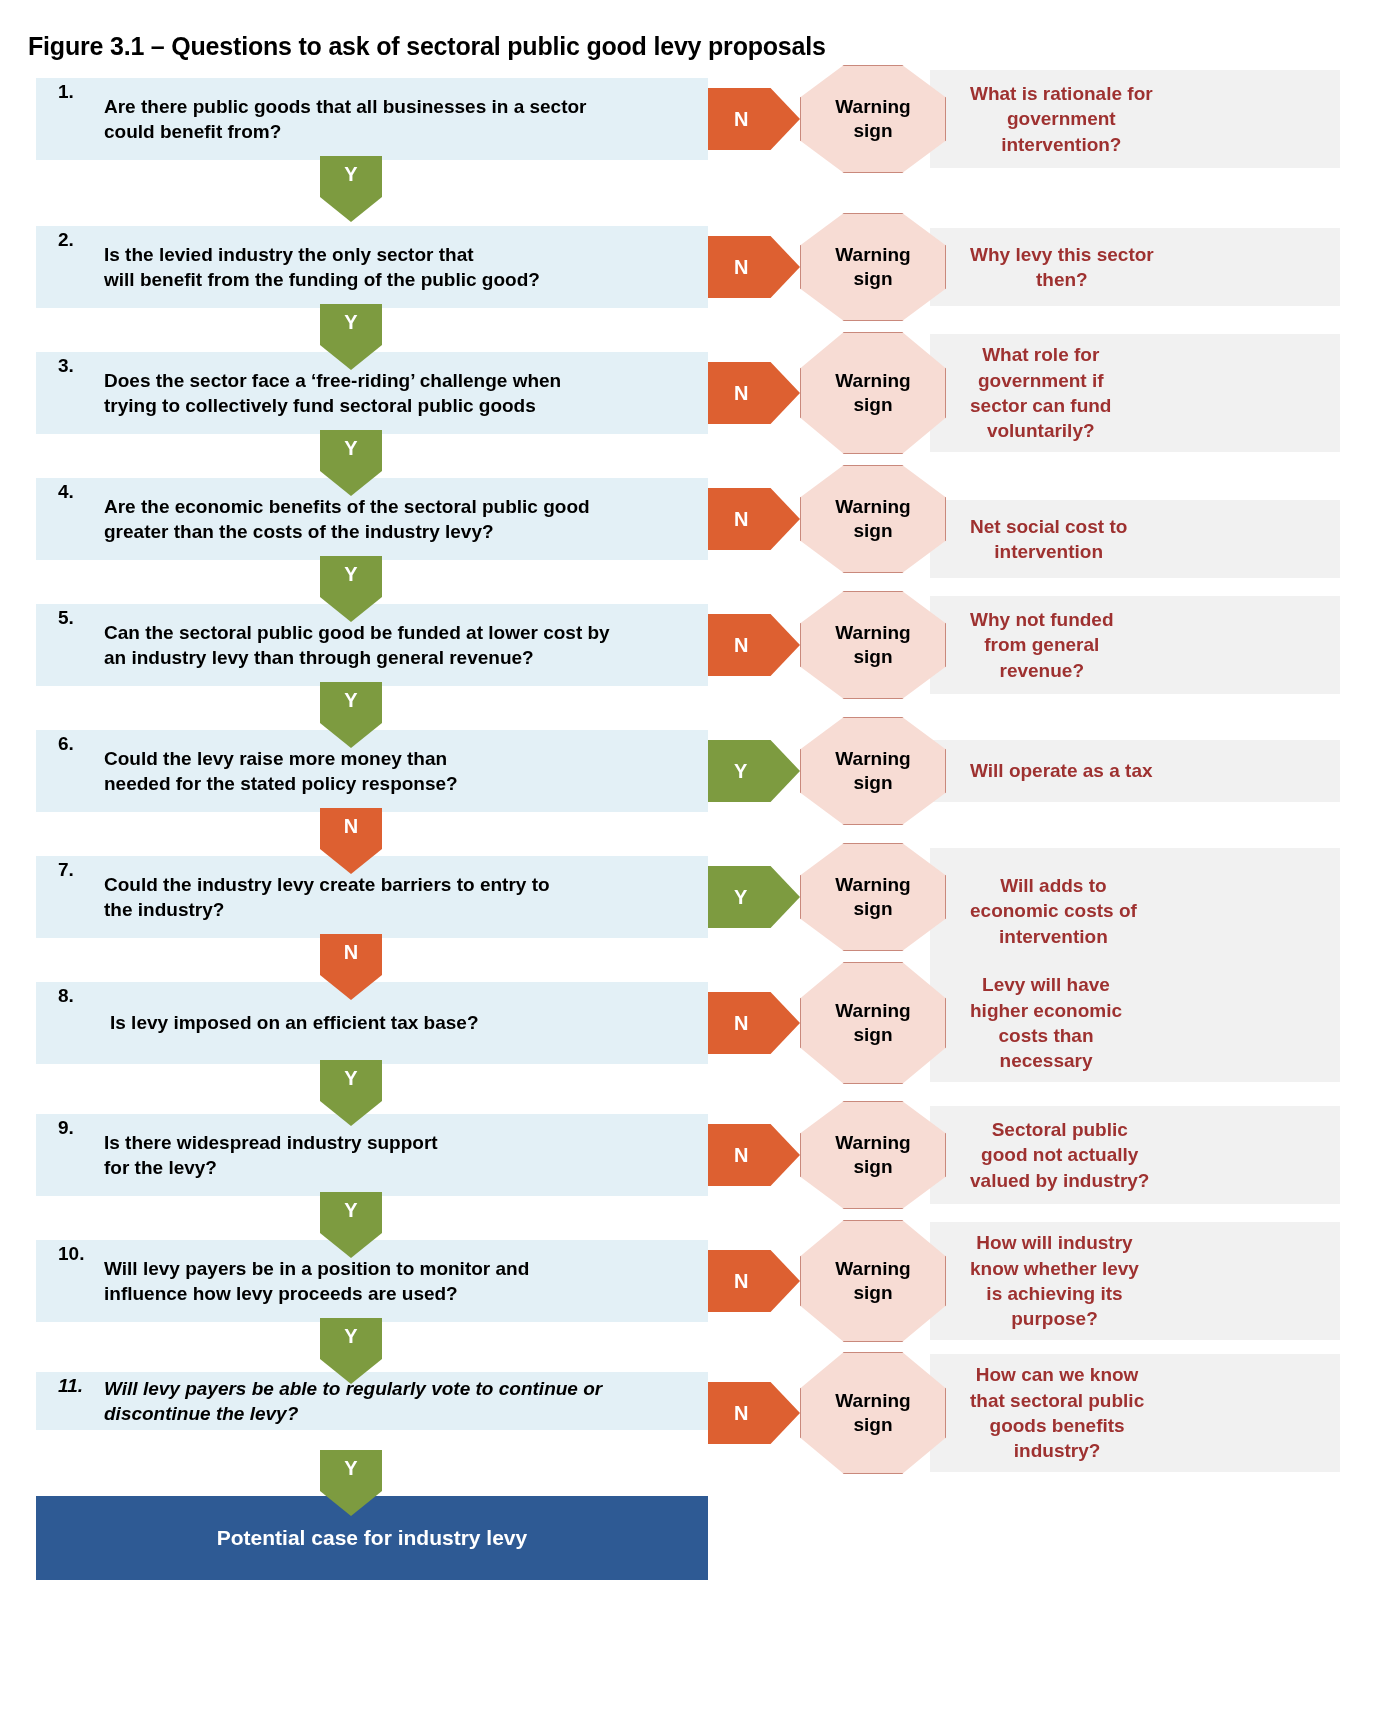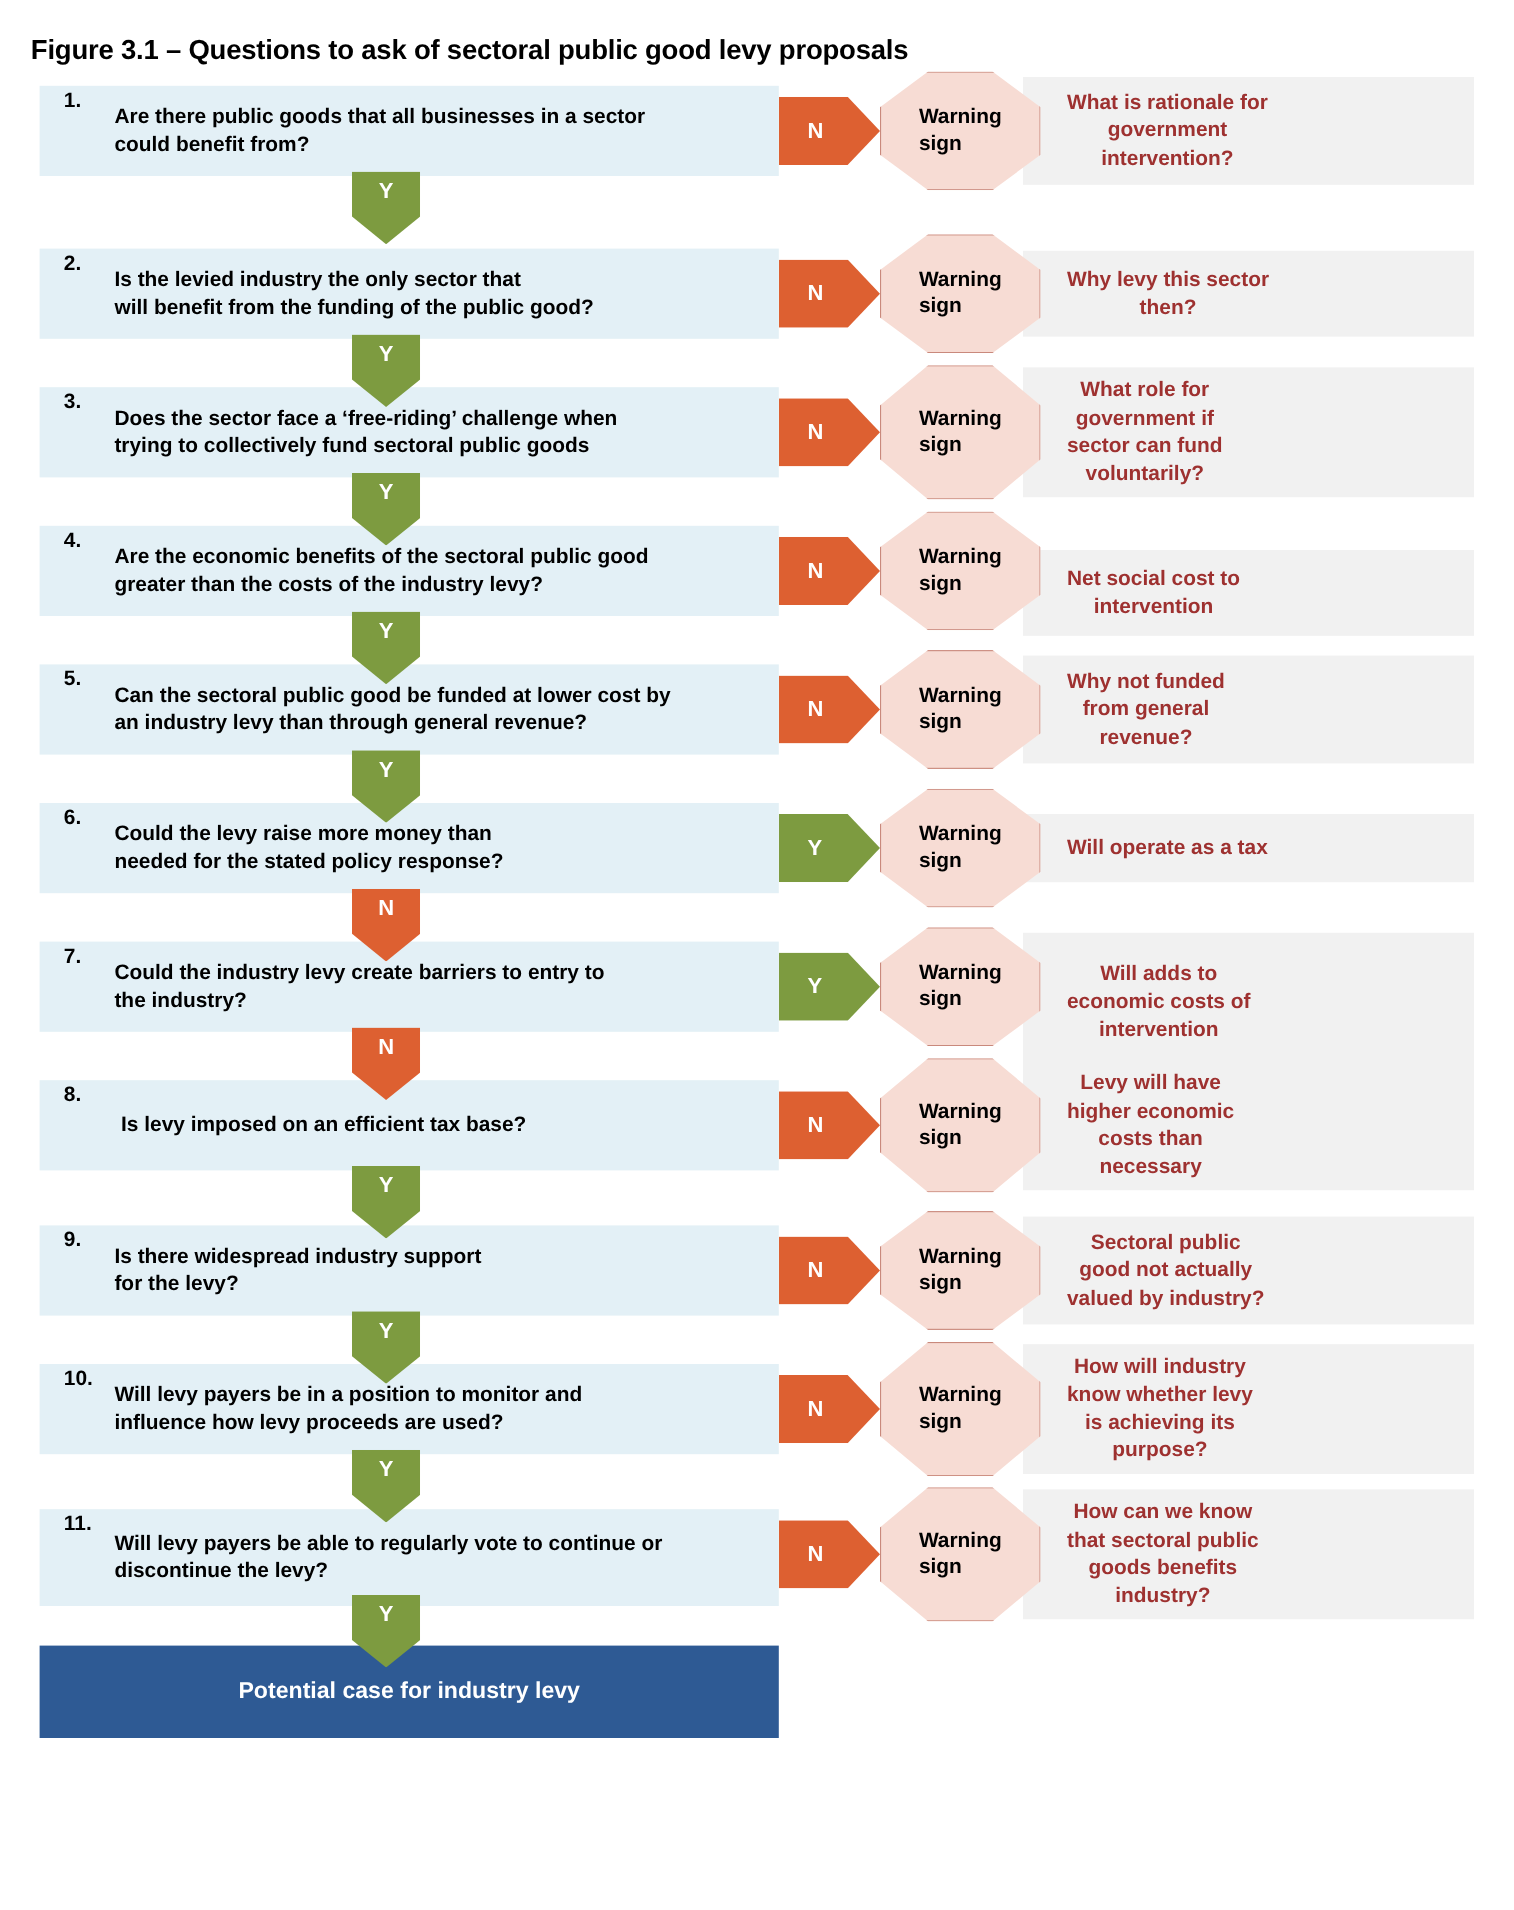"Warning" .octagon { text-align: none -> center }
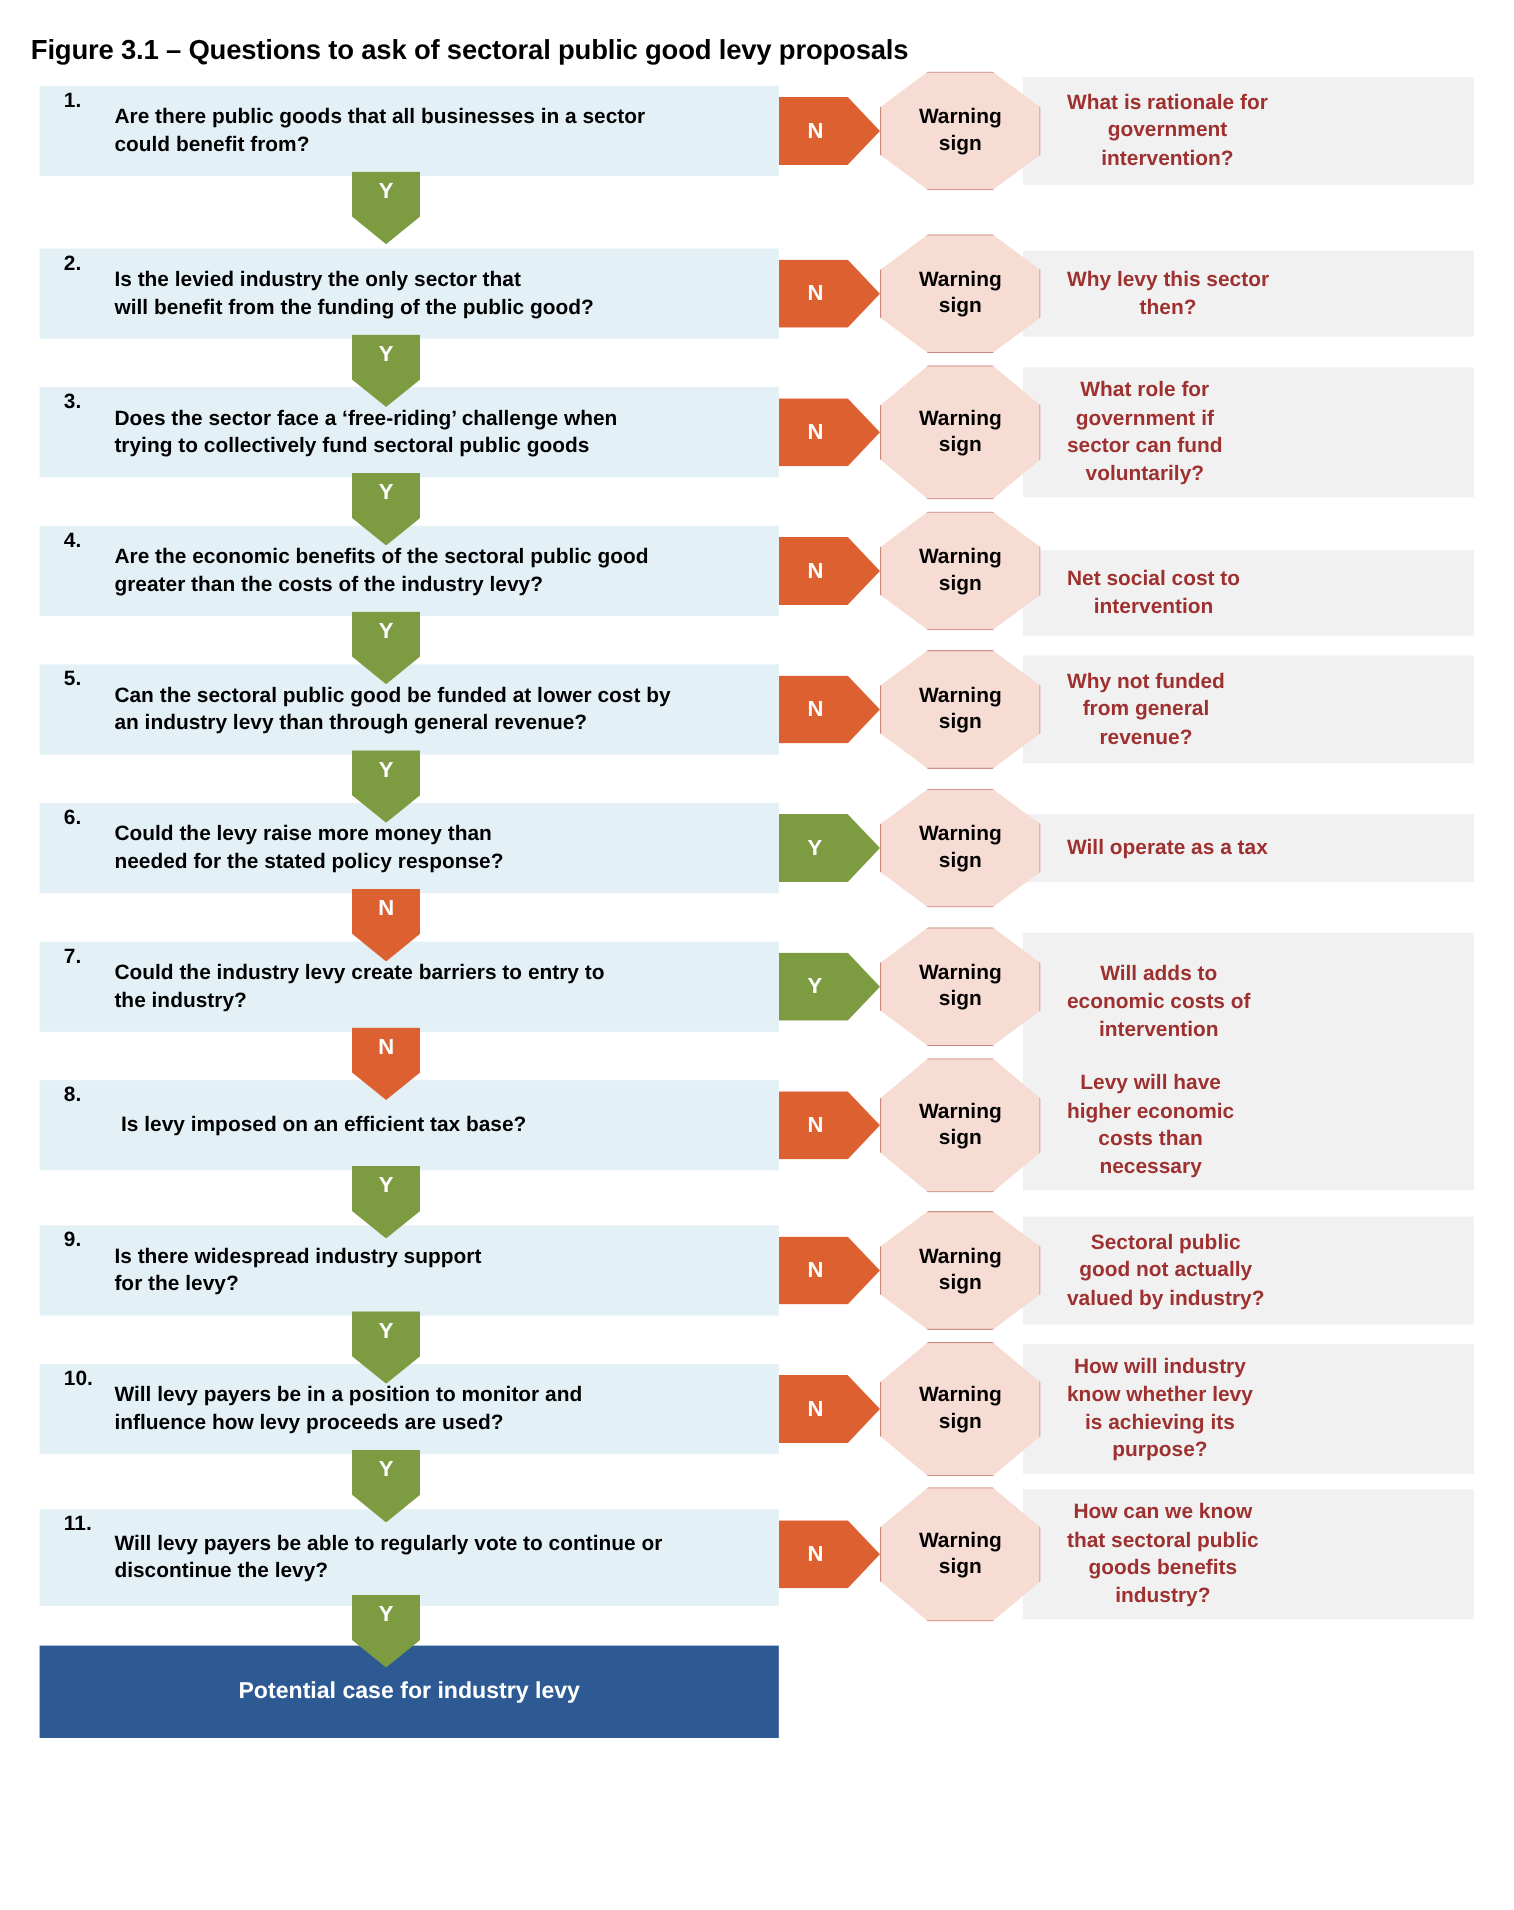"11." div.qbox { font-style: none -> italic; height: 88px -> 58px }
